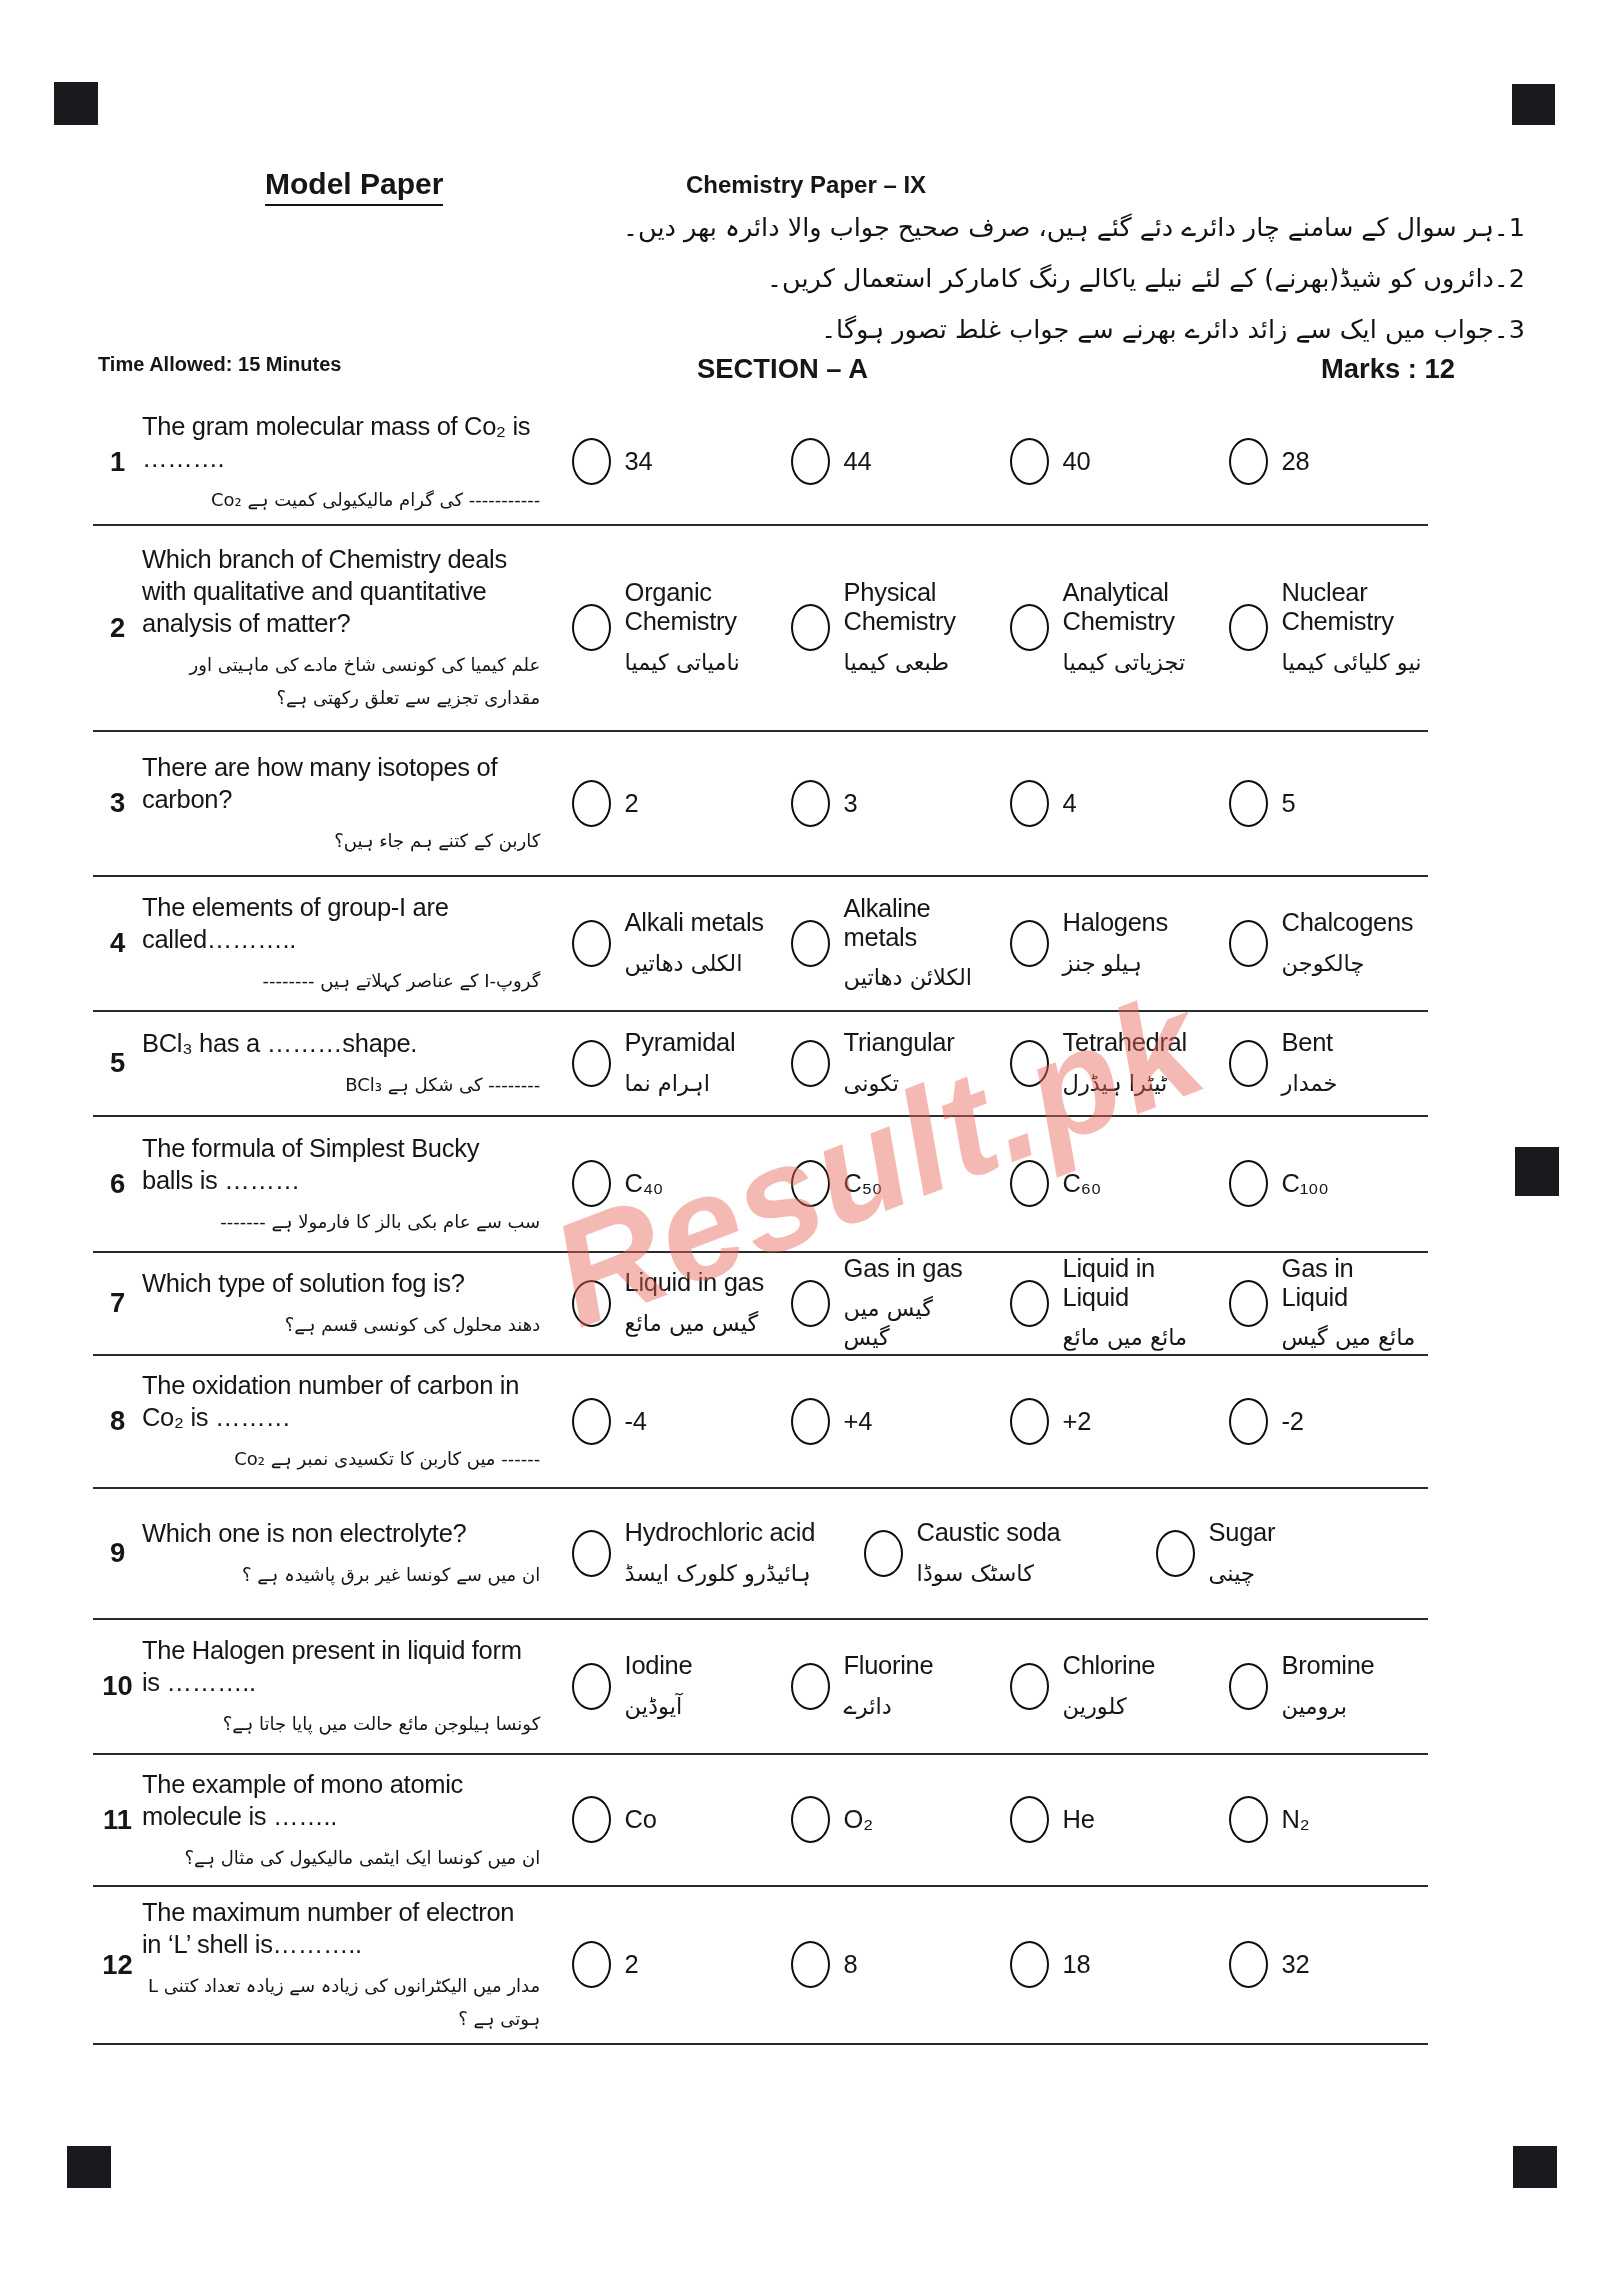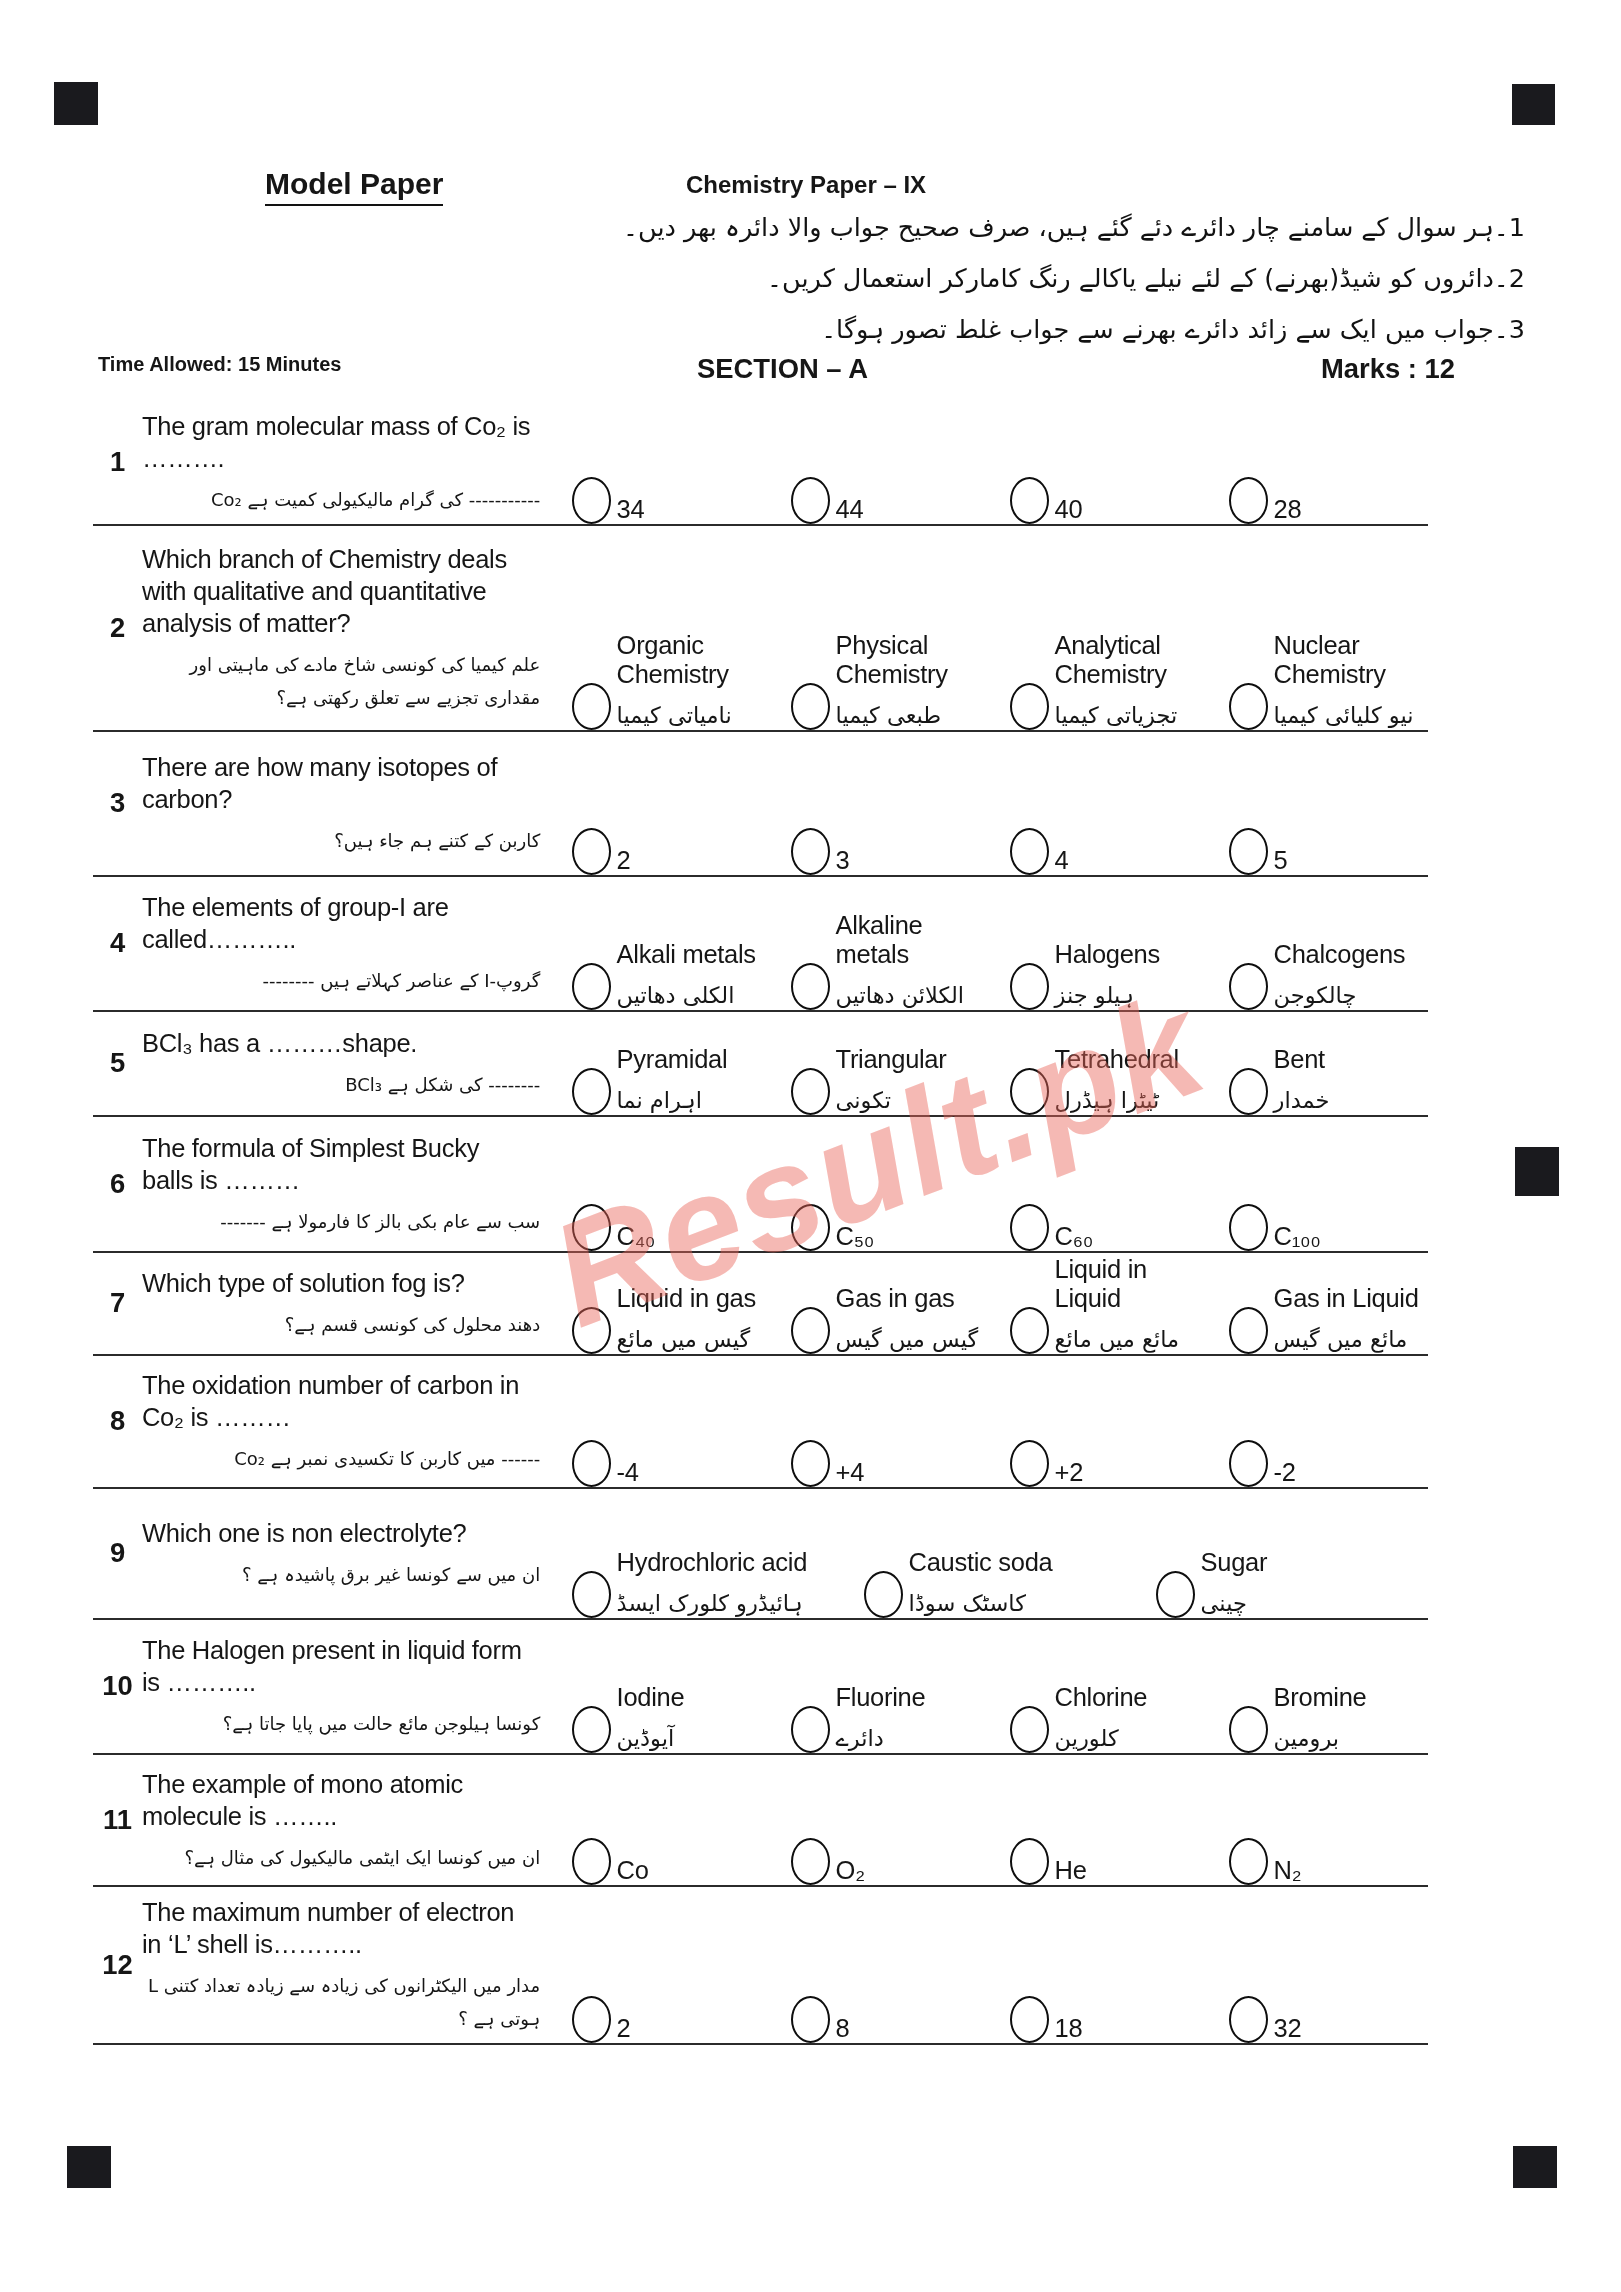"34" .opt { align-items: flex-end -> center; gap: 6px -> 14px }
